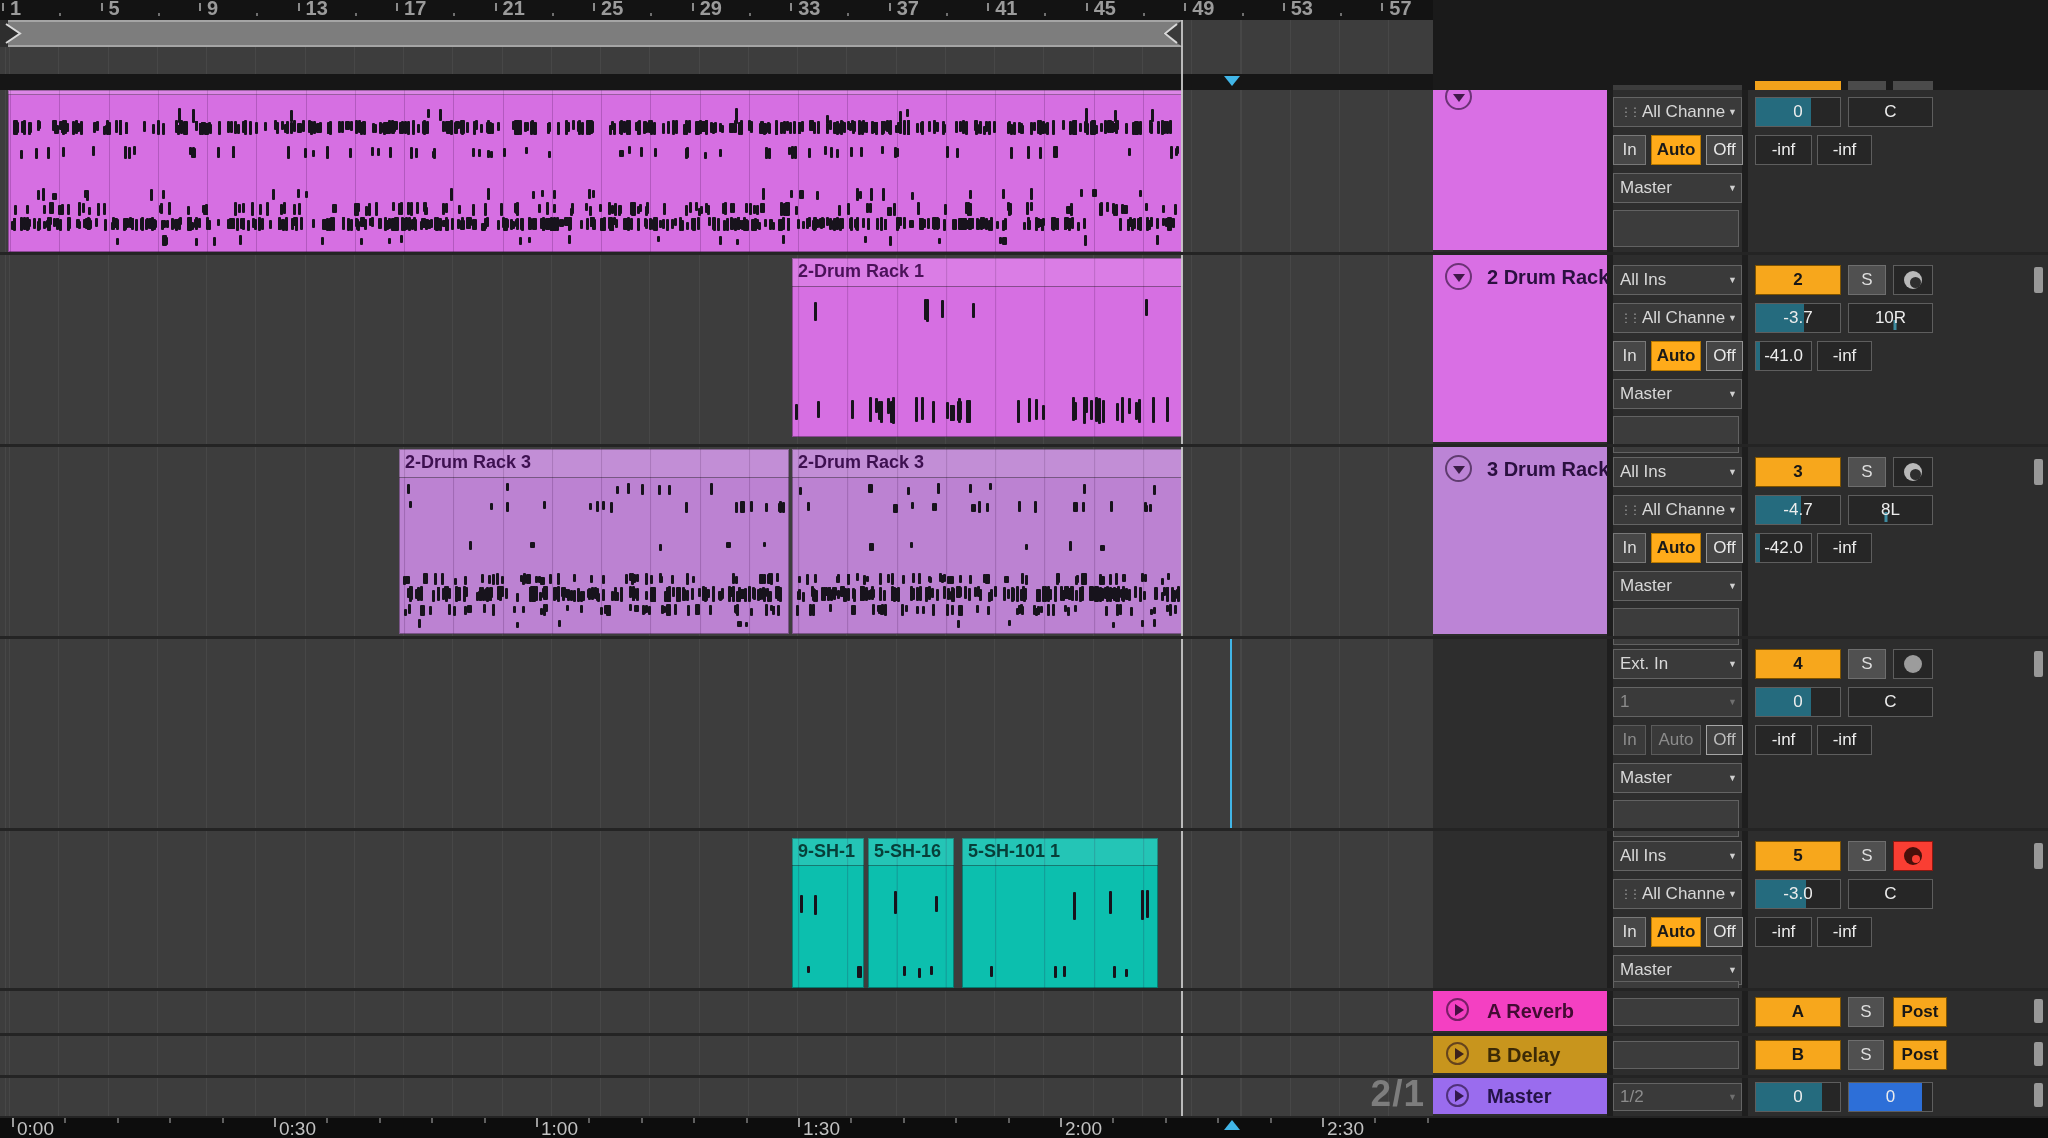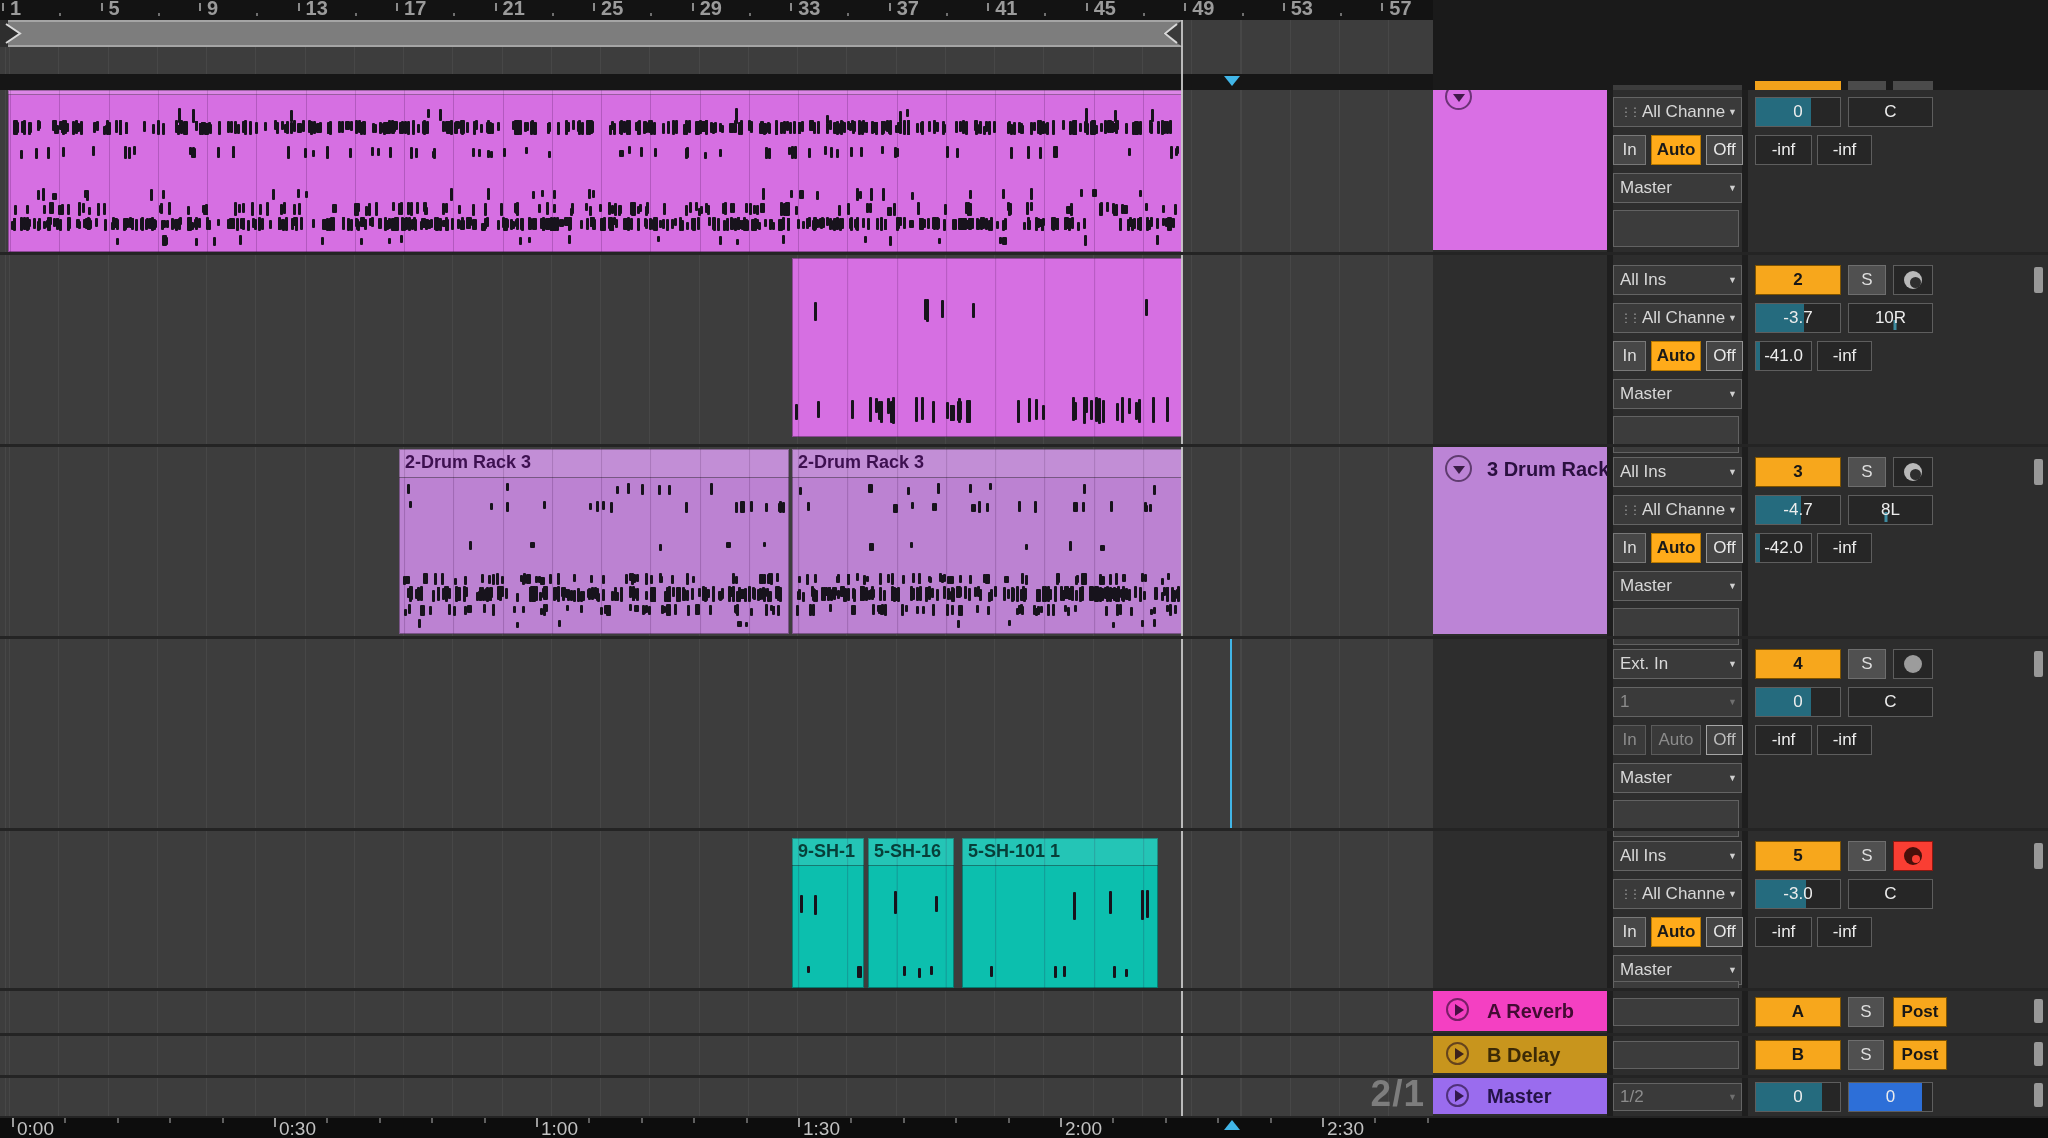"2-Drum Rack 1" div.ctitle { html: none -> <div>2-Drum Rack 1</div> }
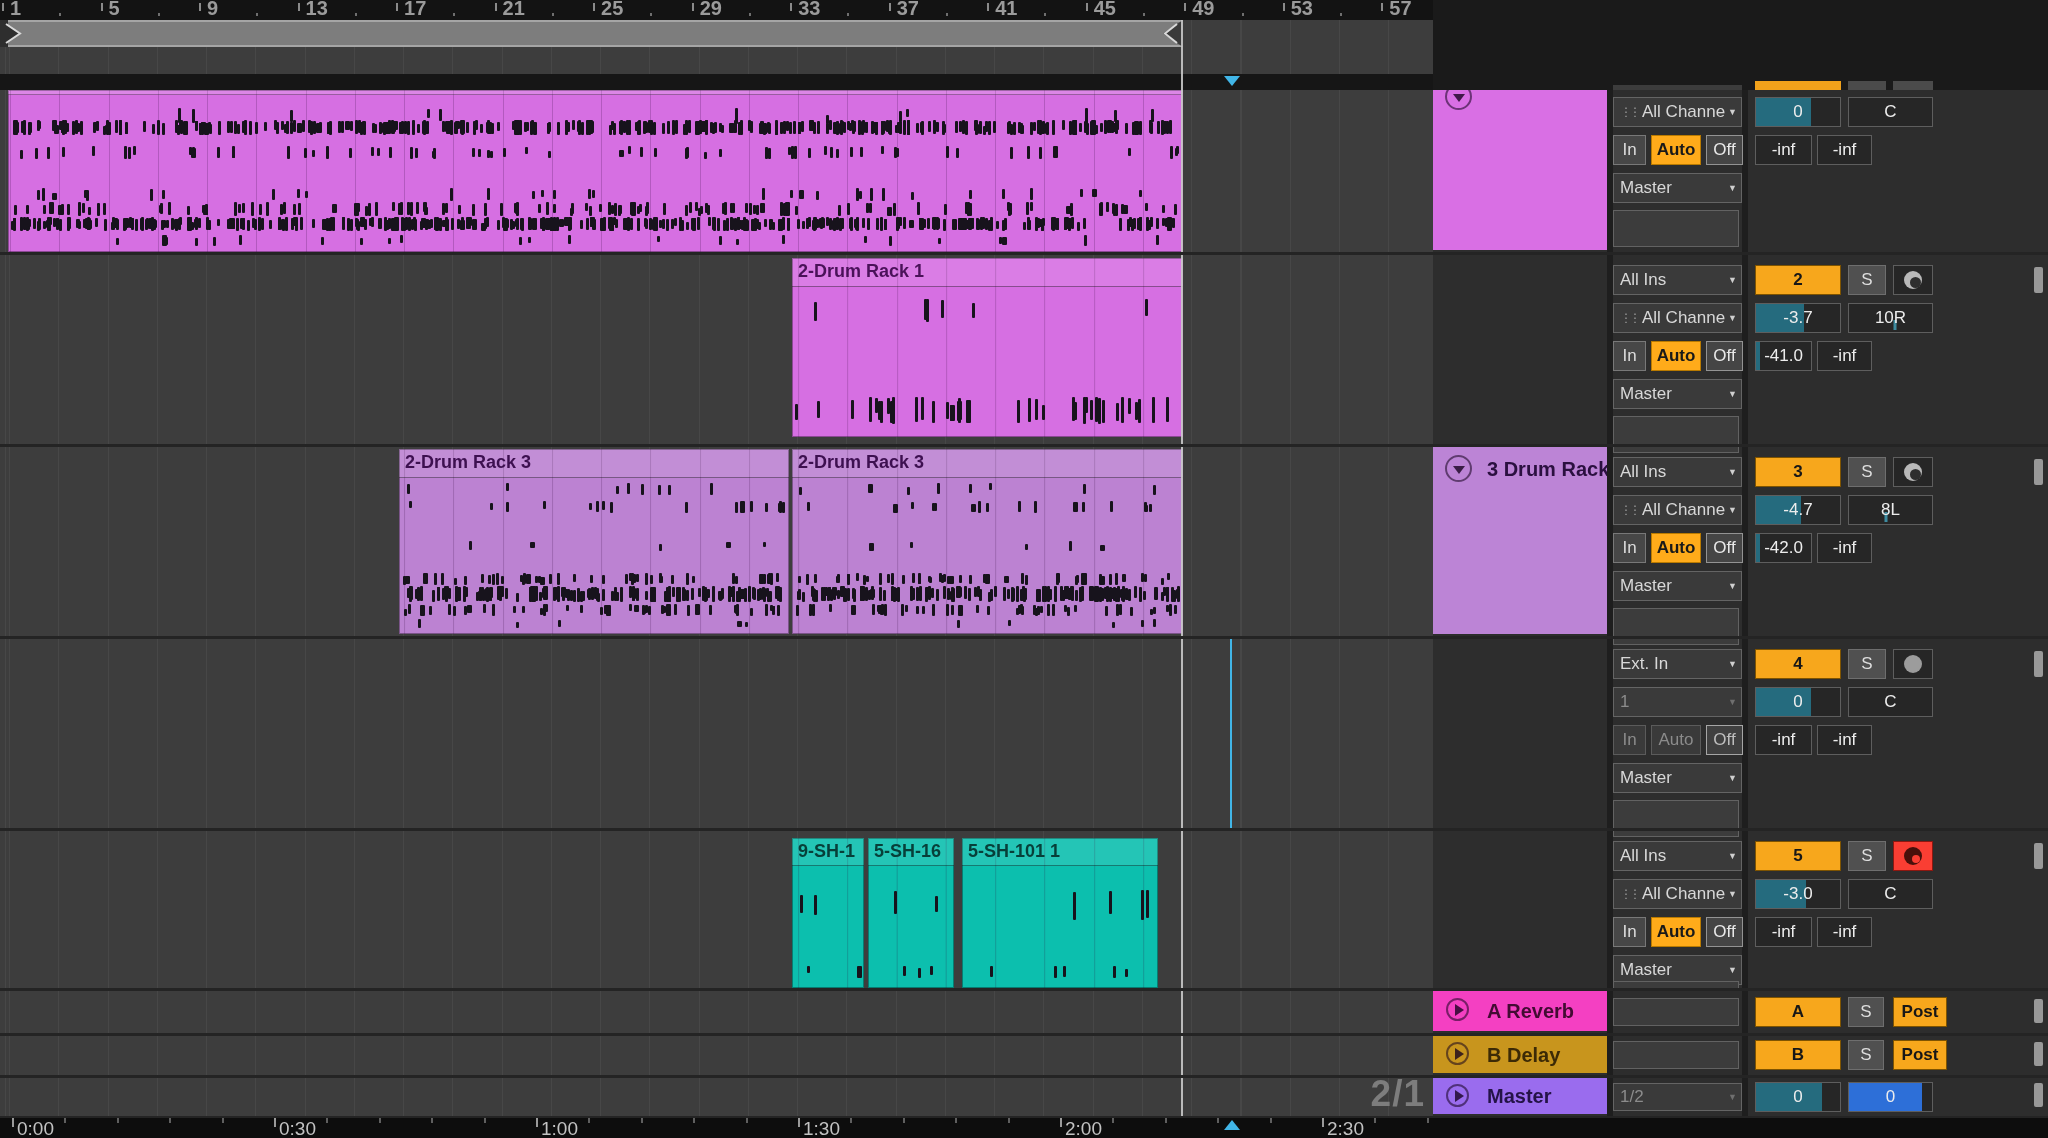"2 Drum Rack" div.hdr { html: none -> <div> <div> <i></i> </div> <div>2 Drum Rack</div> </div> }
